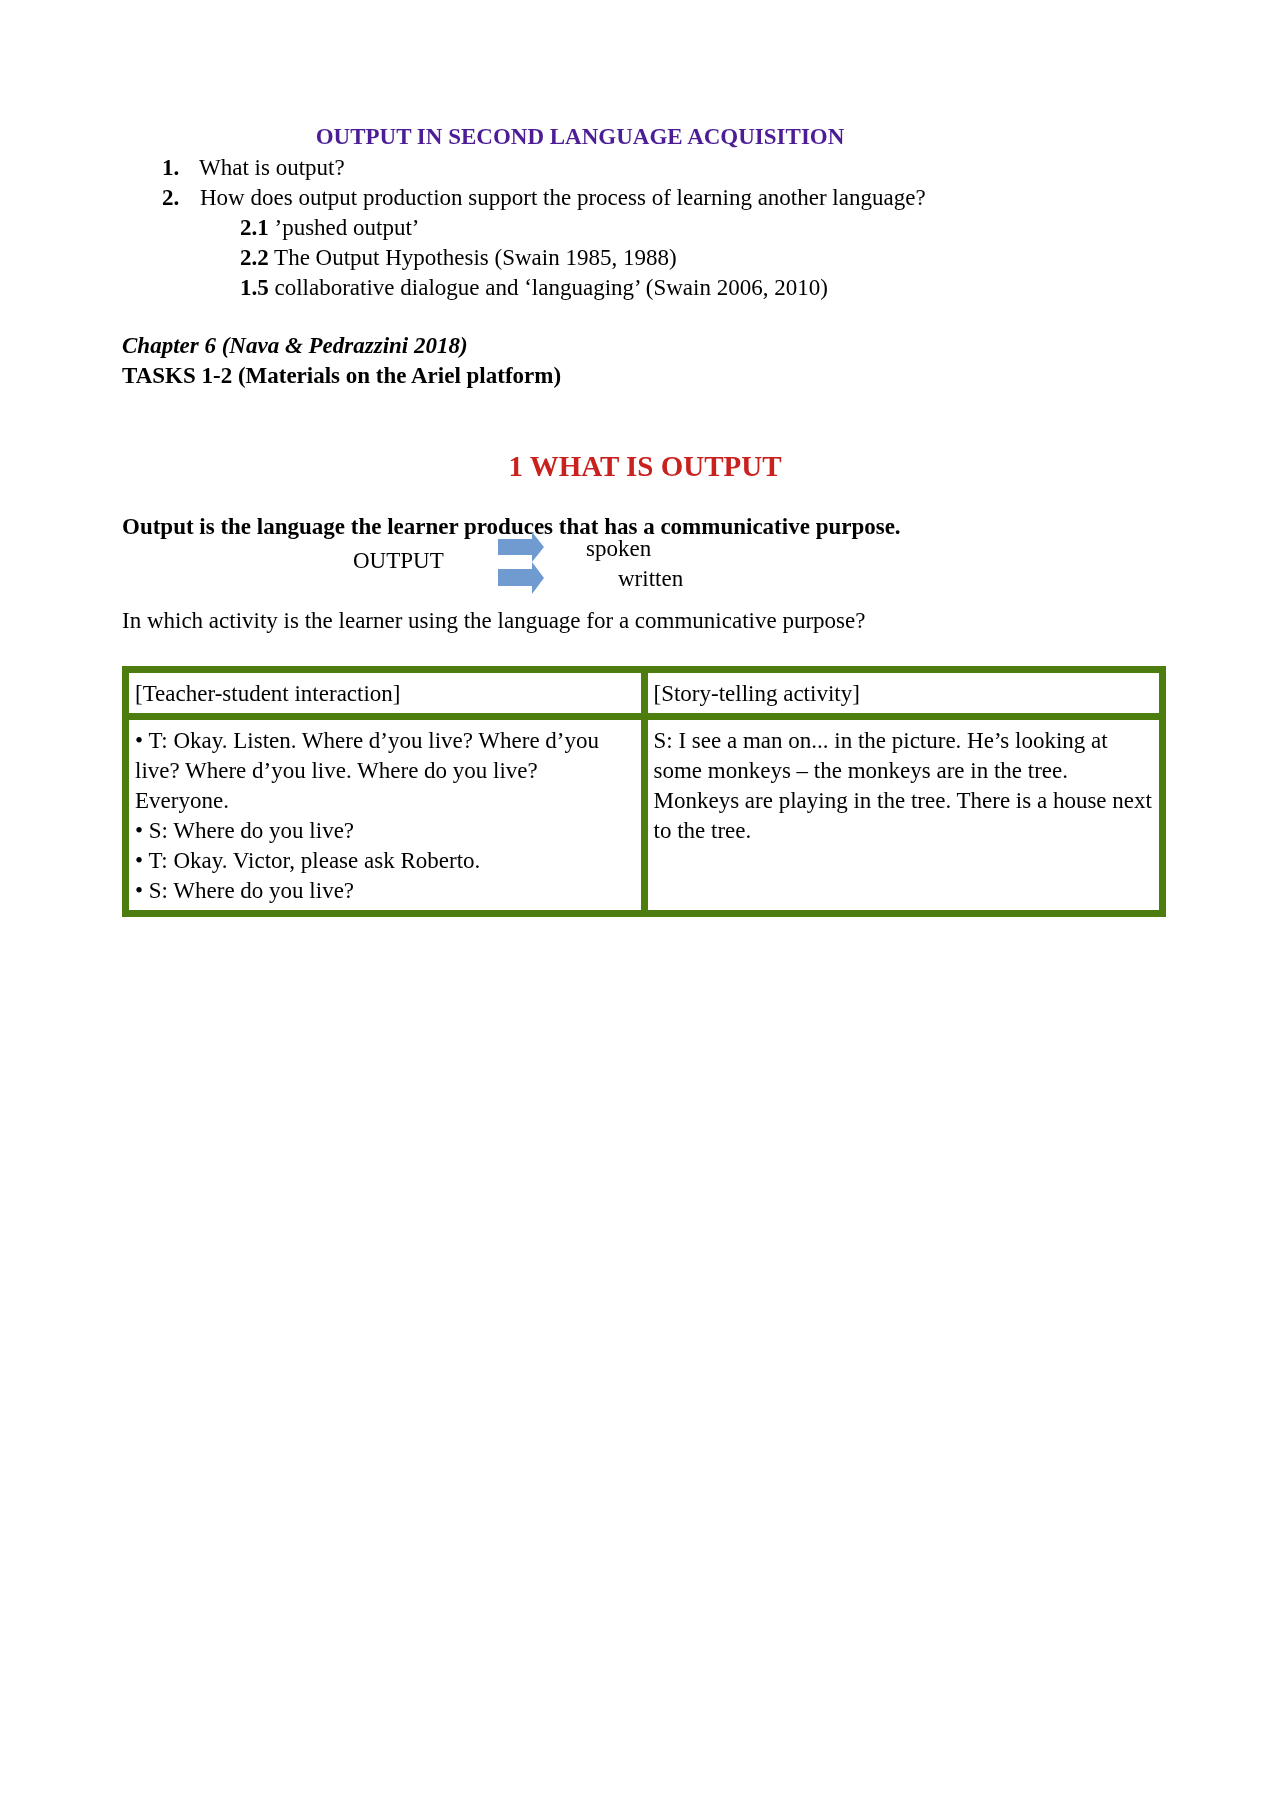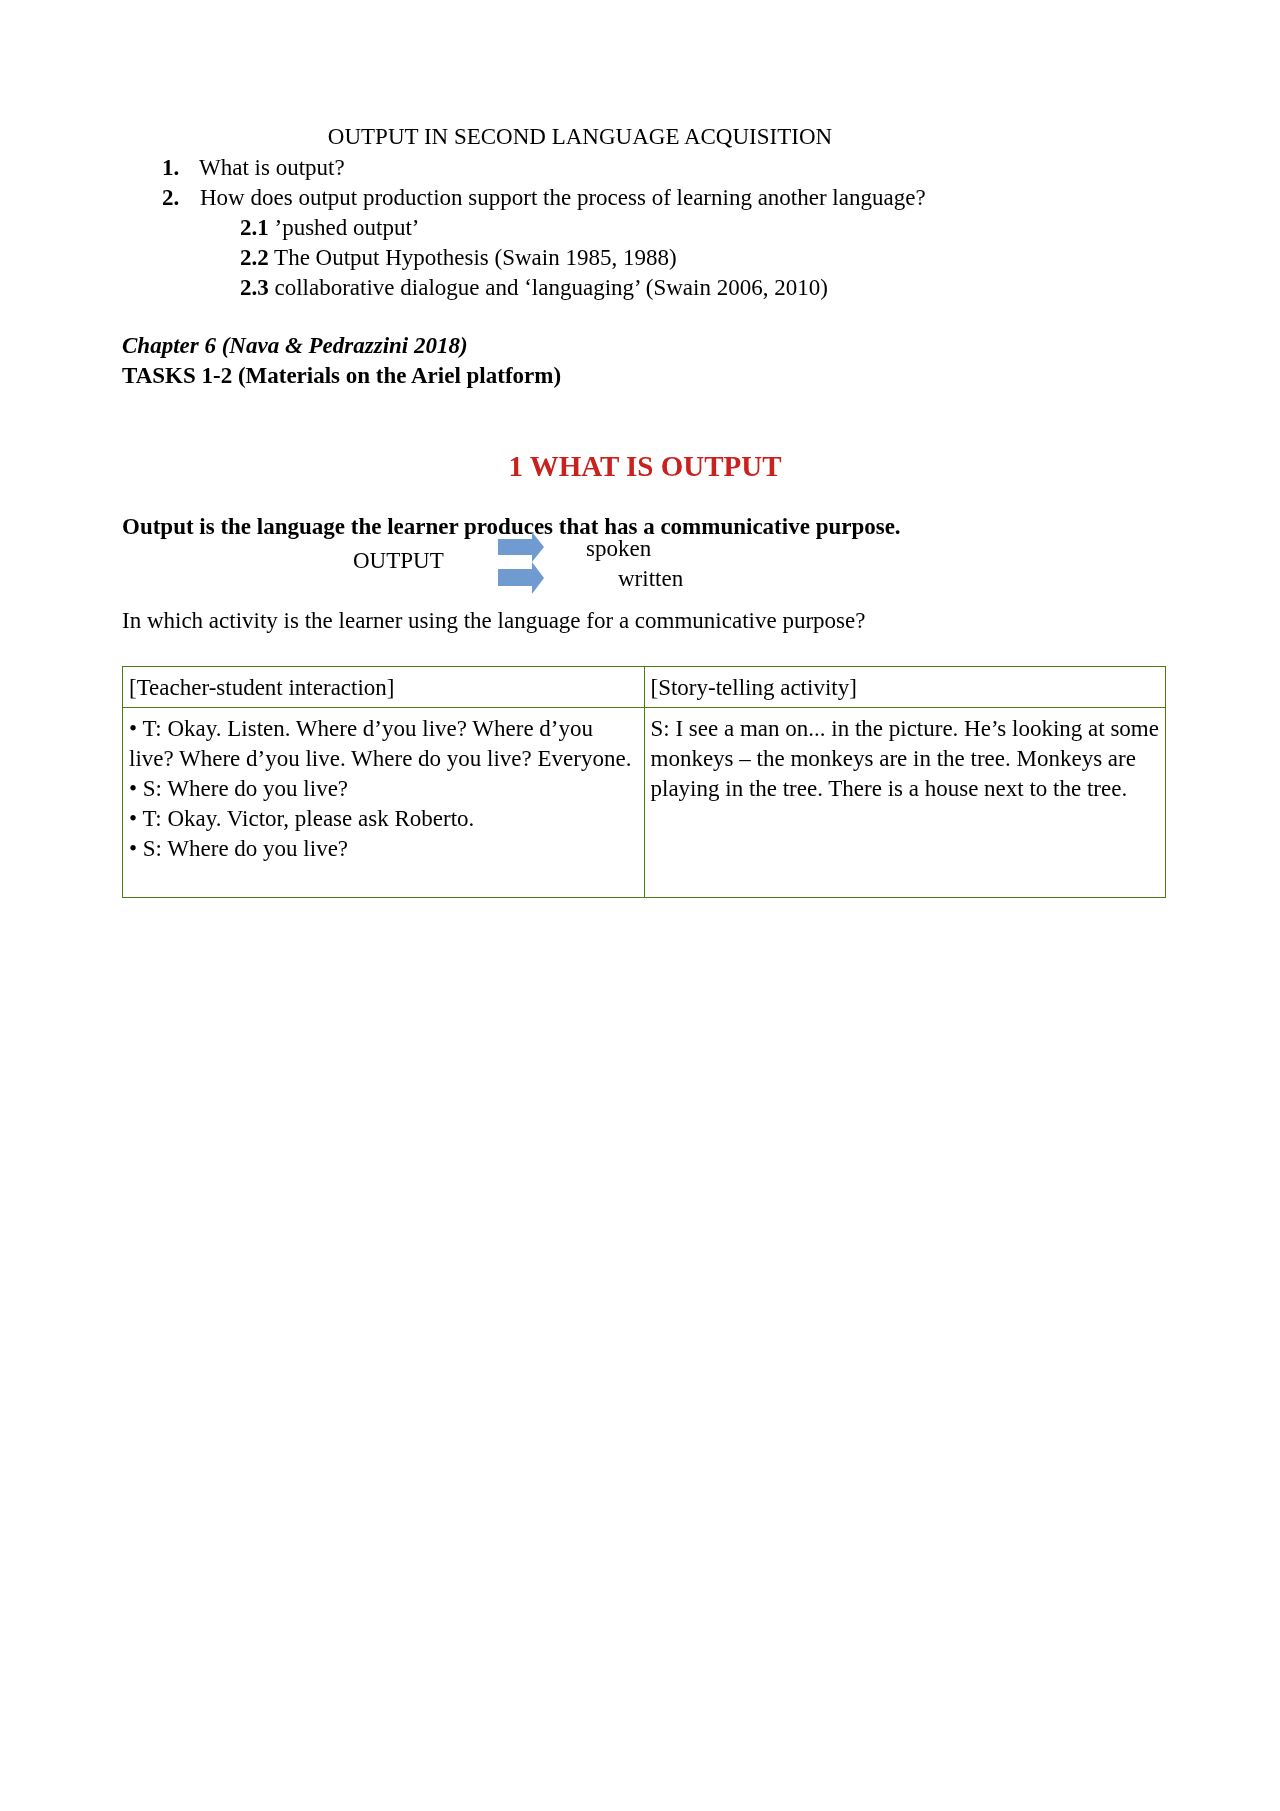"OUTPUT IN SECOND LANGUAGE ACQUISITION" .title { color: #000000 -> #4c1d95; font-weight: normal -> bold }
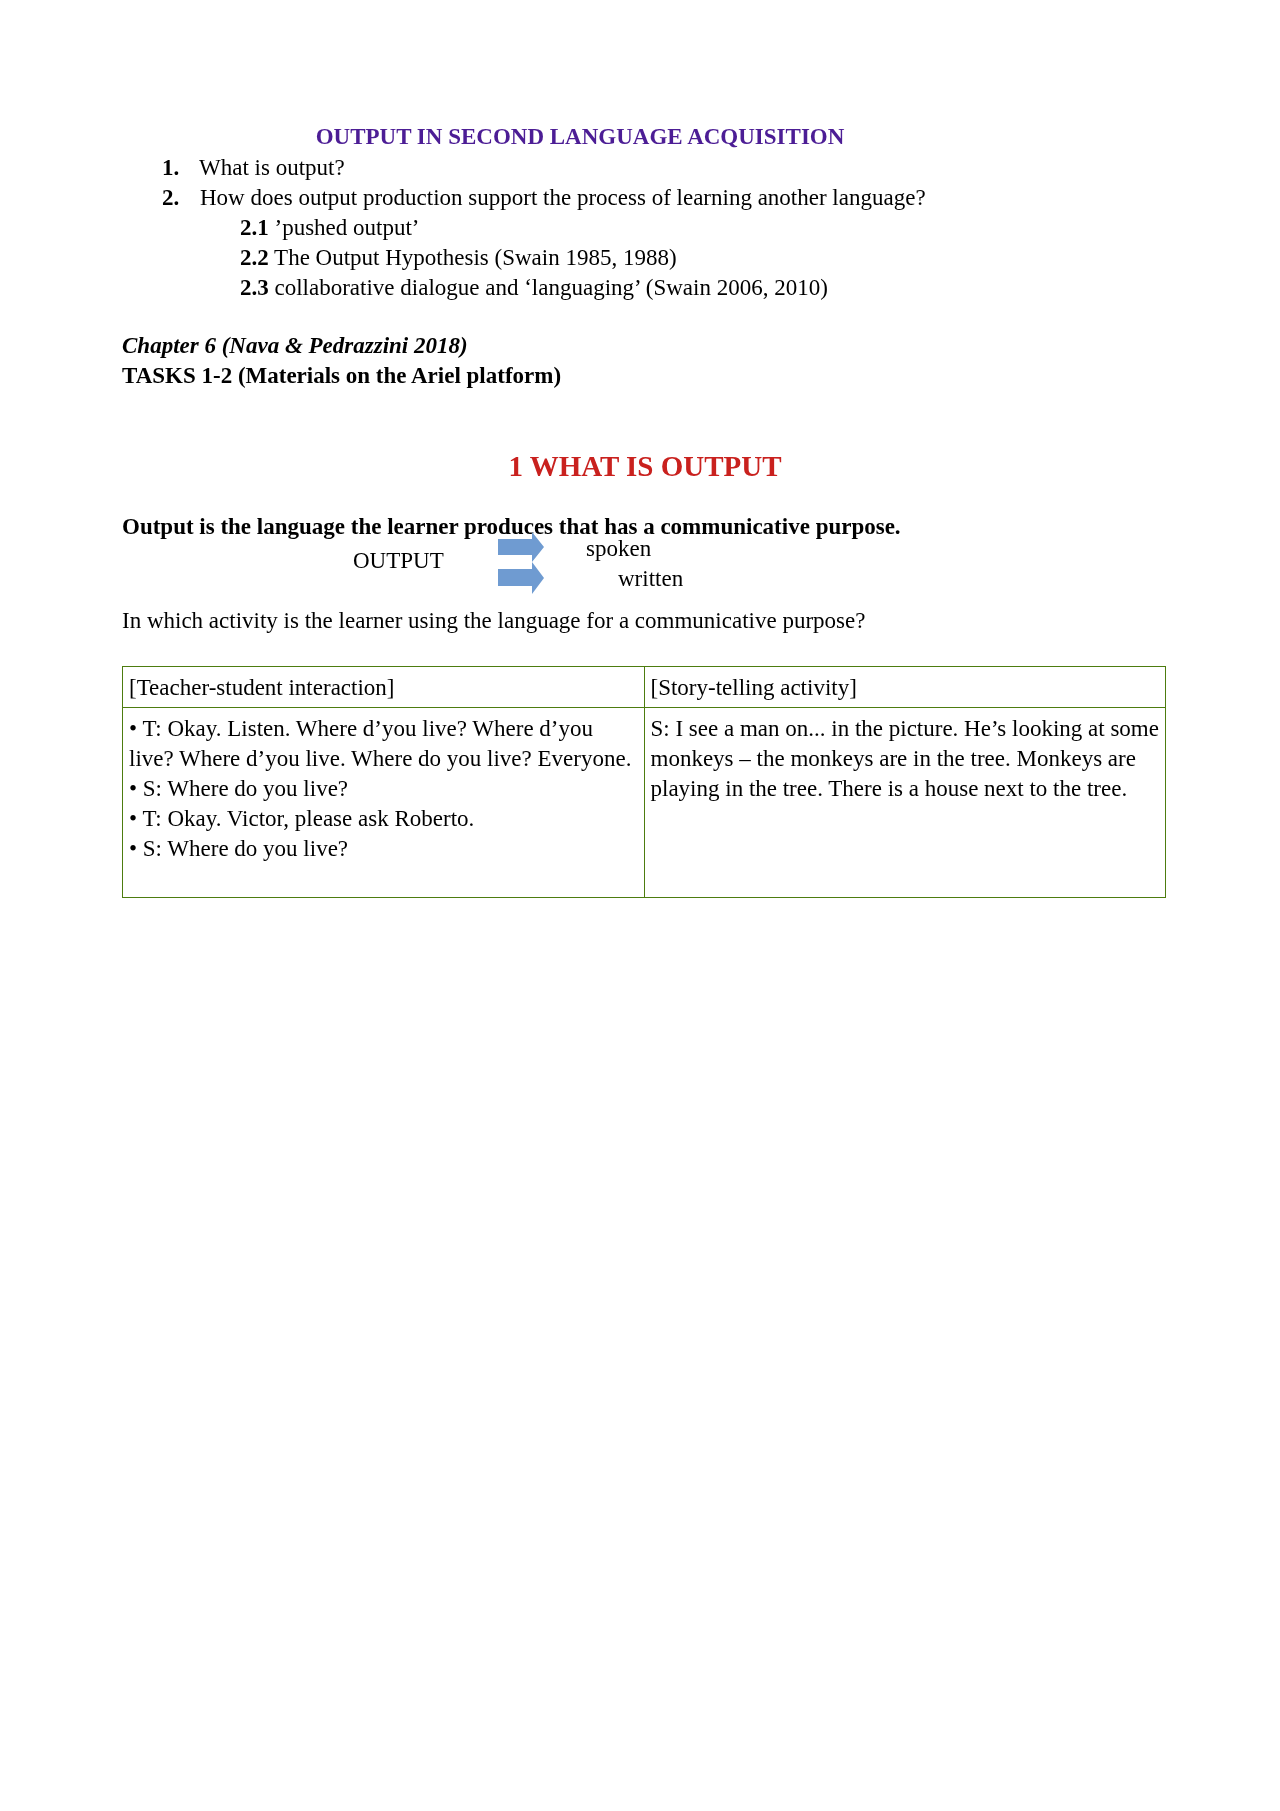"2.3" b { text: 2.3 -> 1.5 }
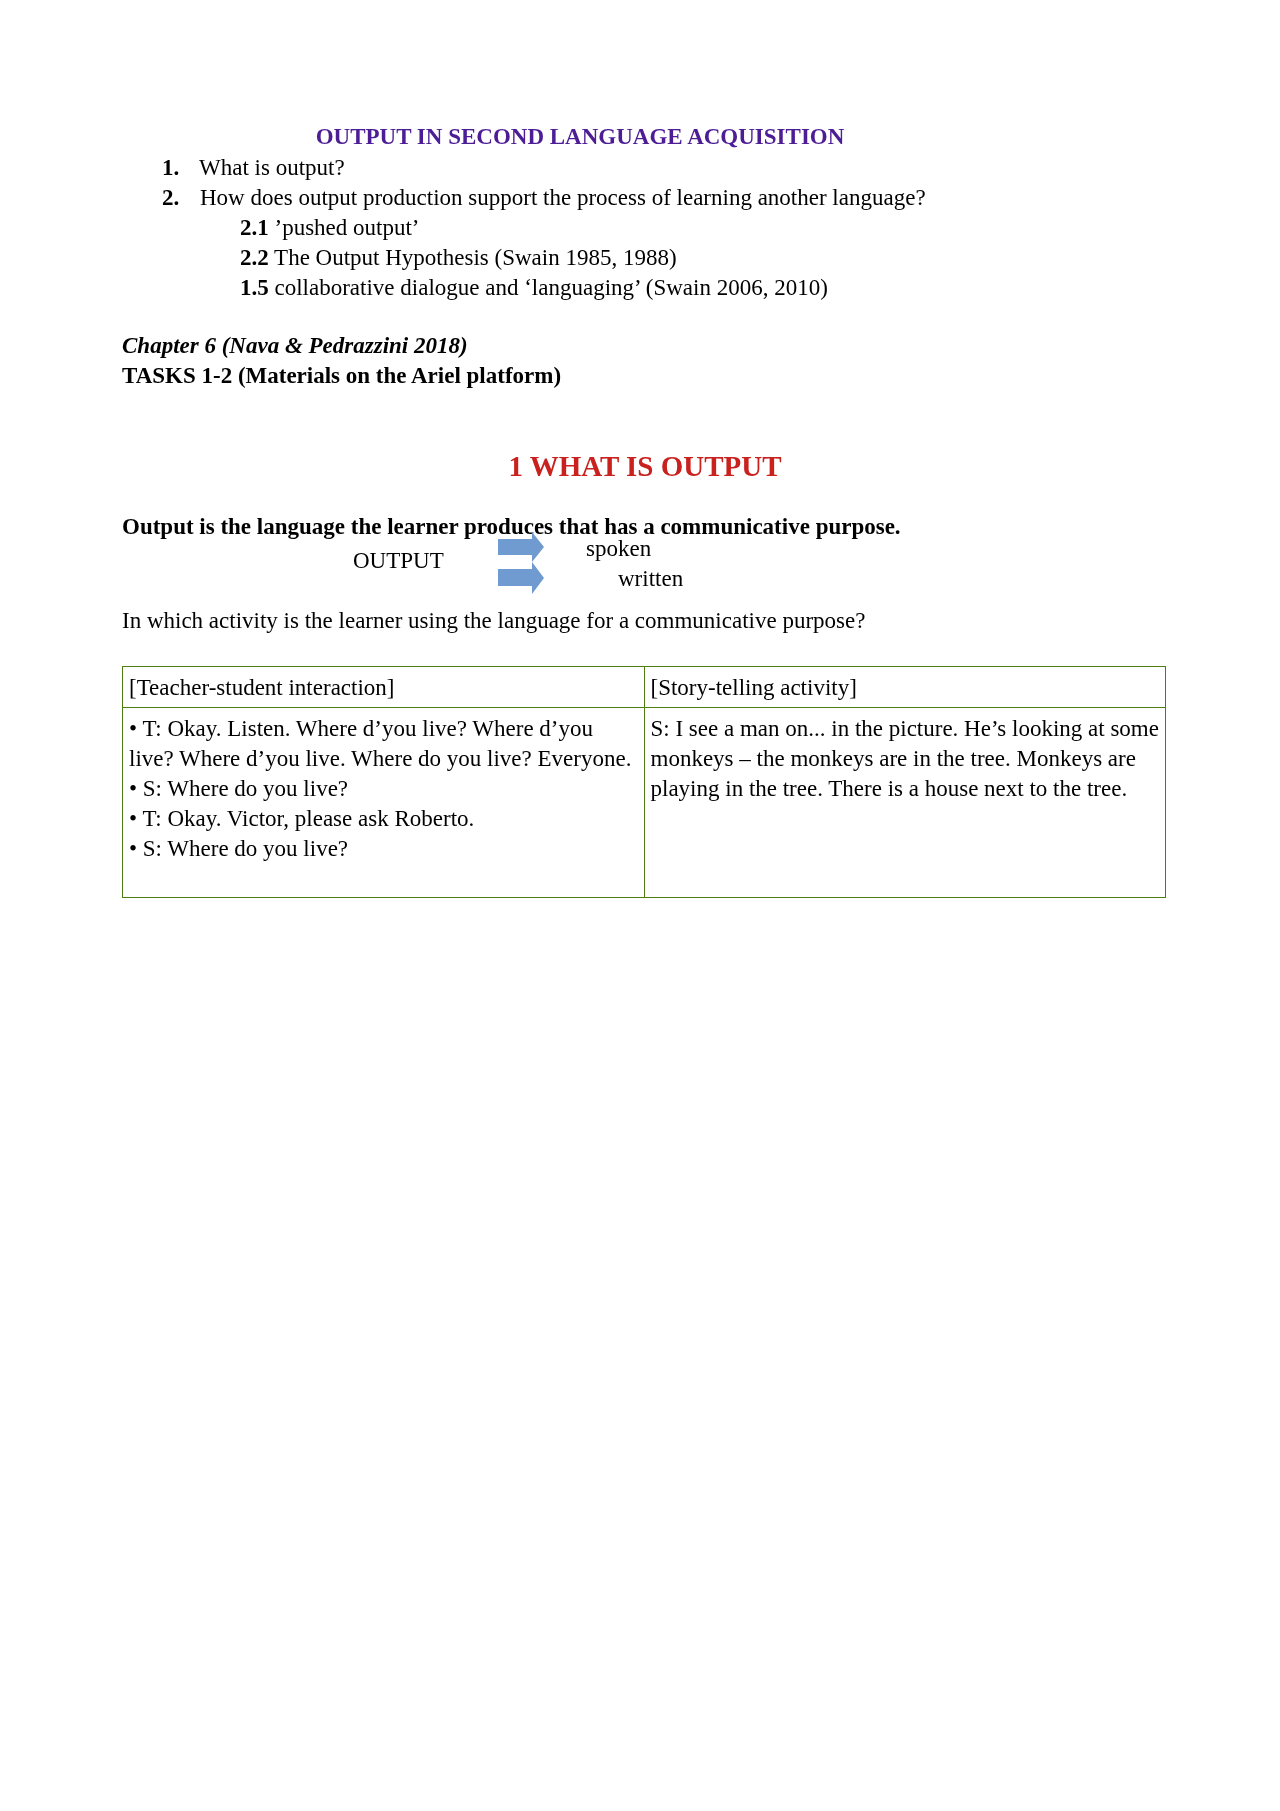"[Teacher-student interaction]" td { border: 1px solid #4d7c0f -> 7px solid #4d7c0f }
